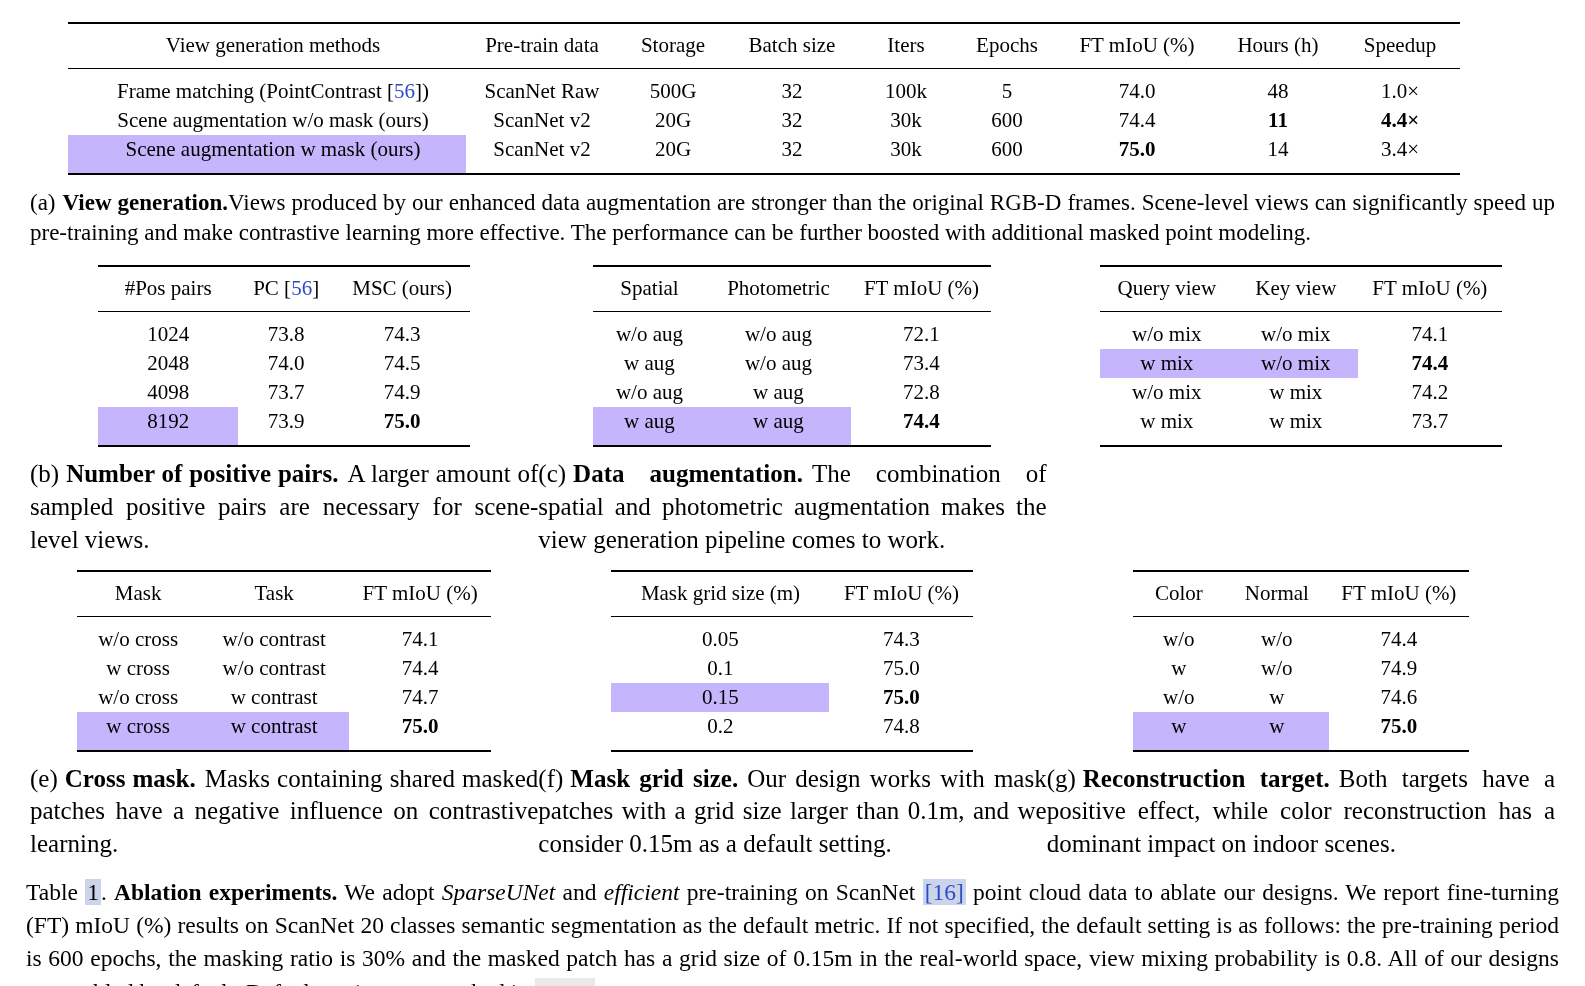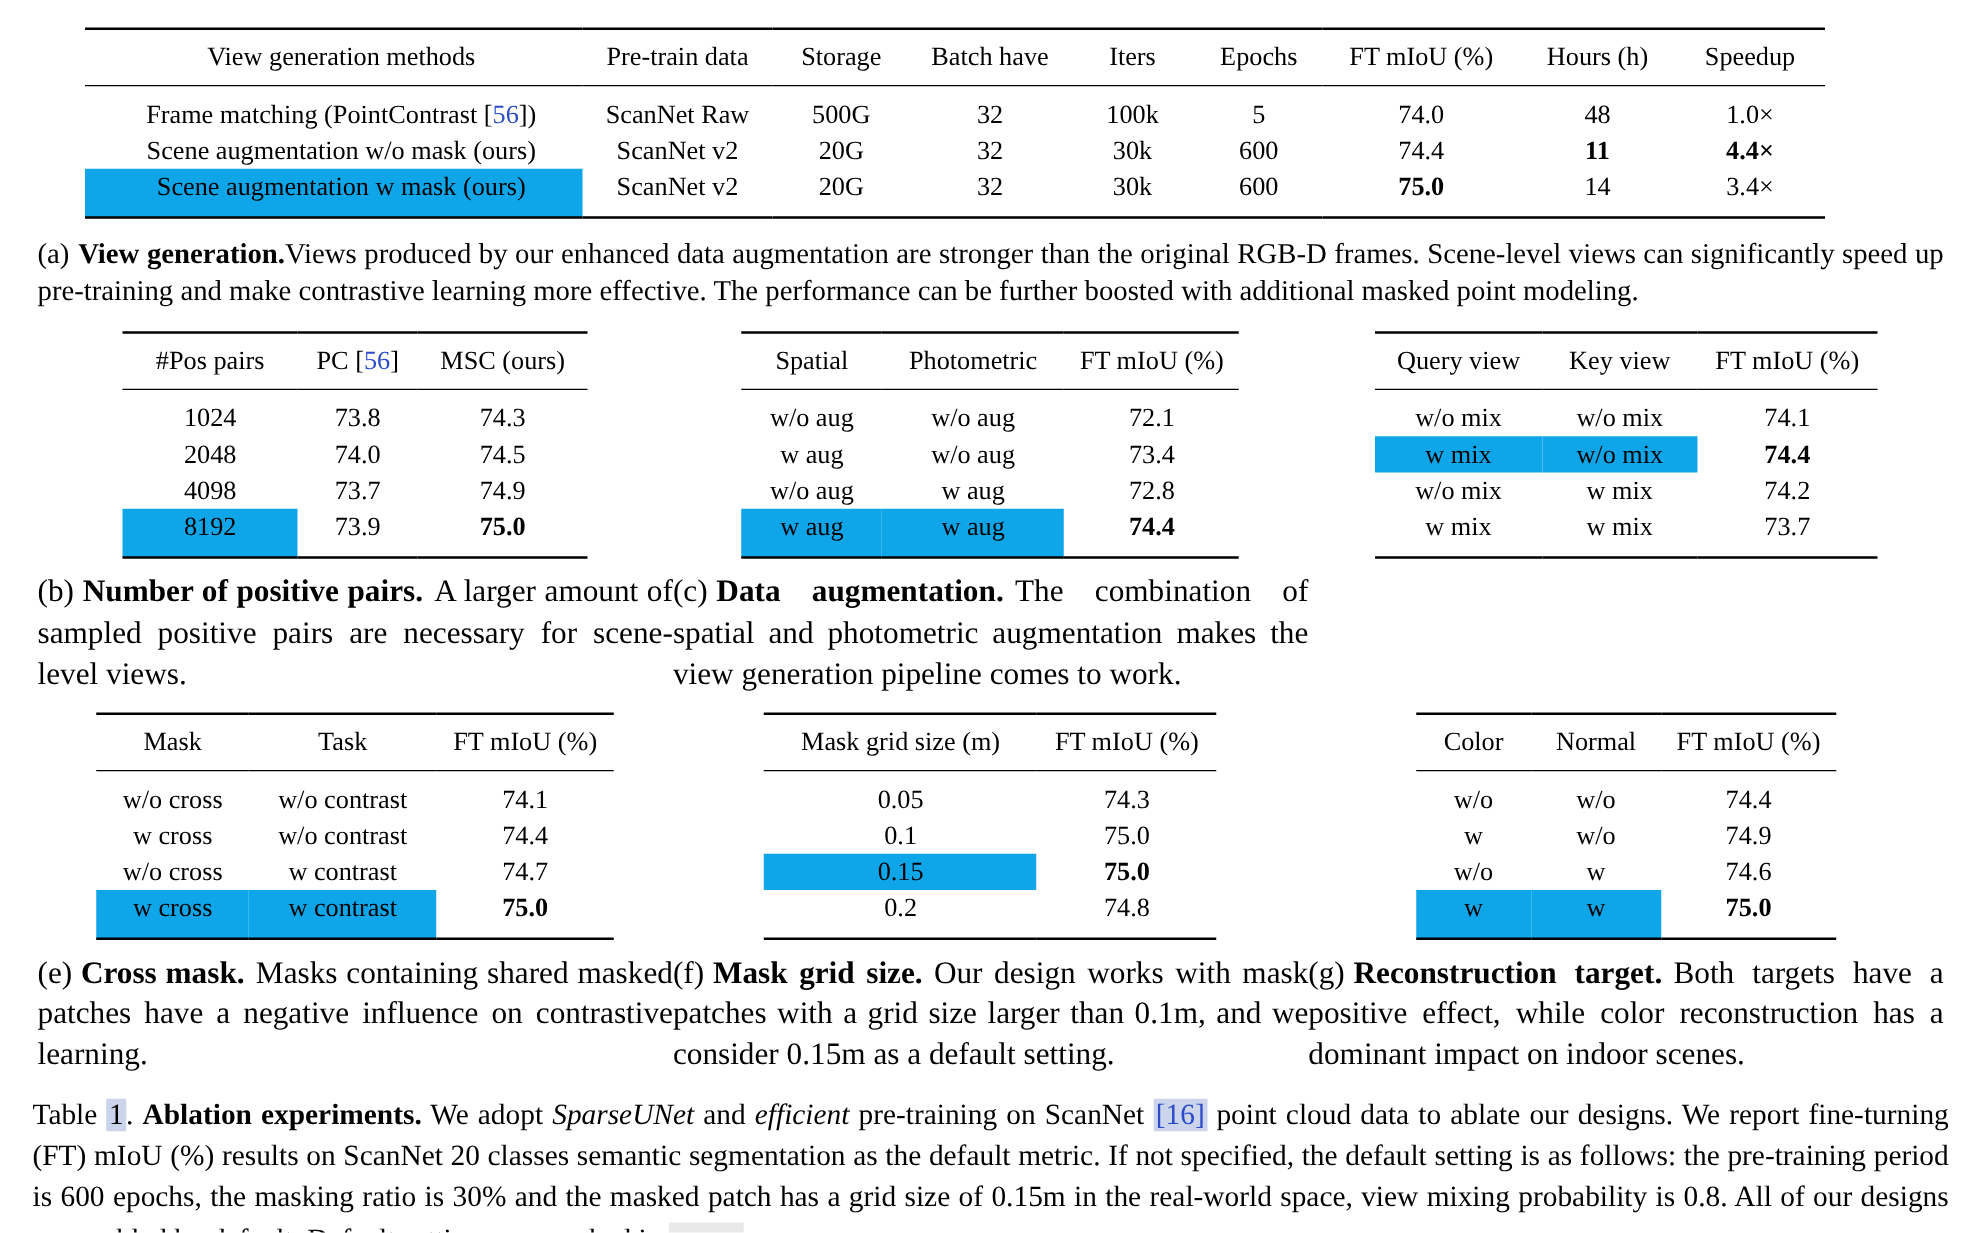"Batch have" th { text: have -> size }
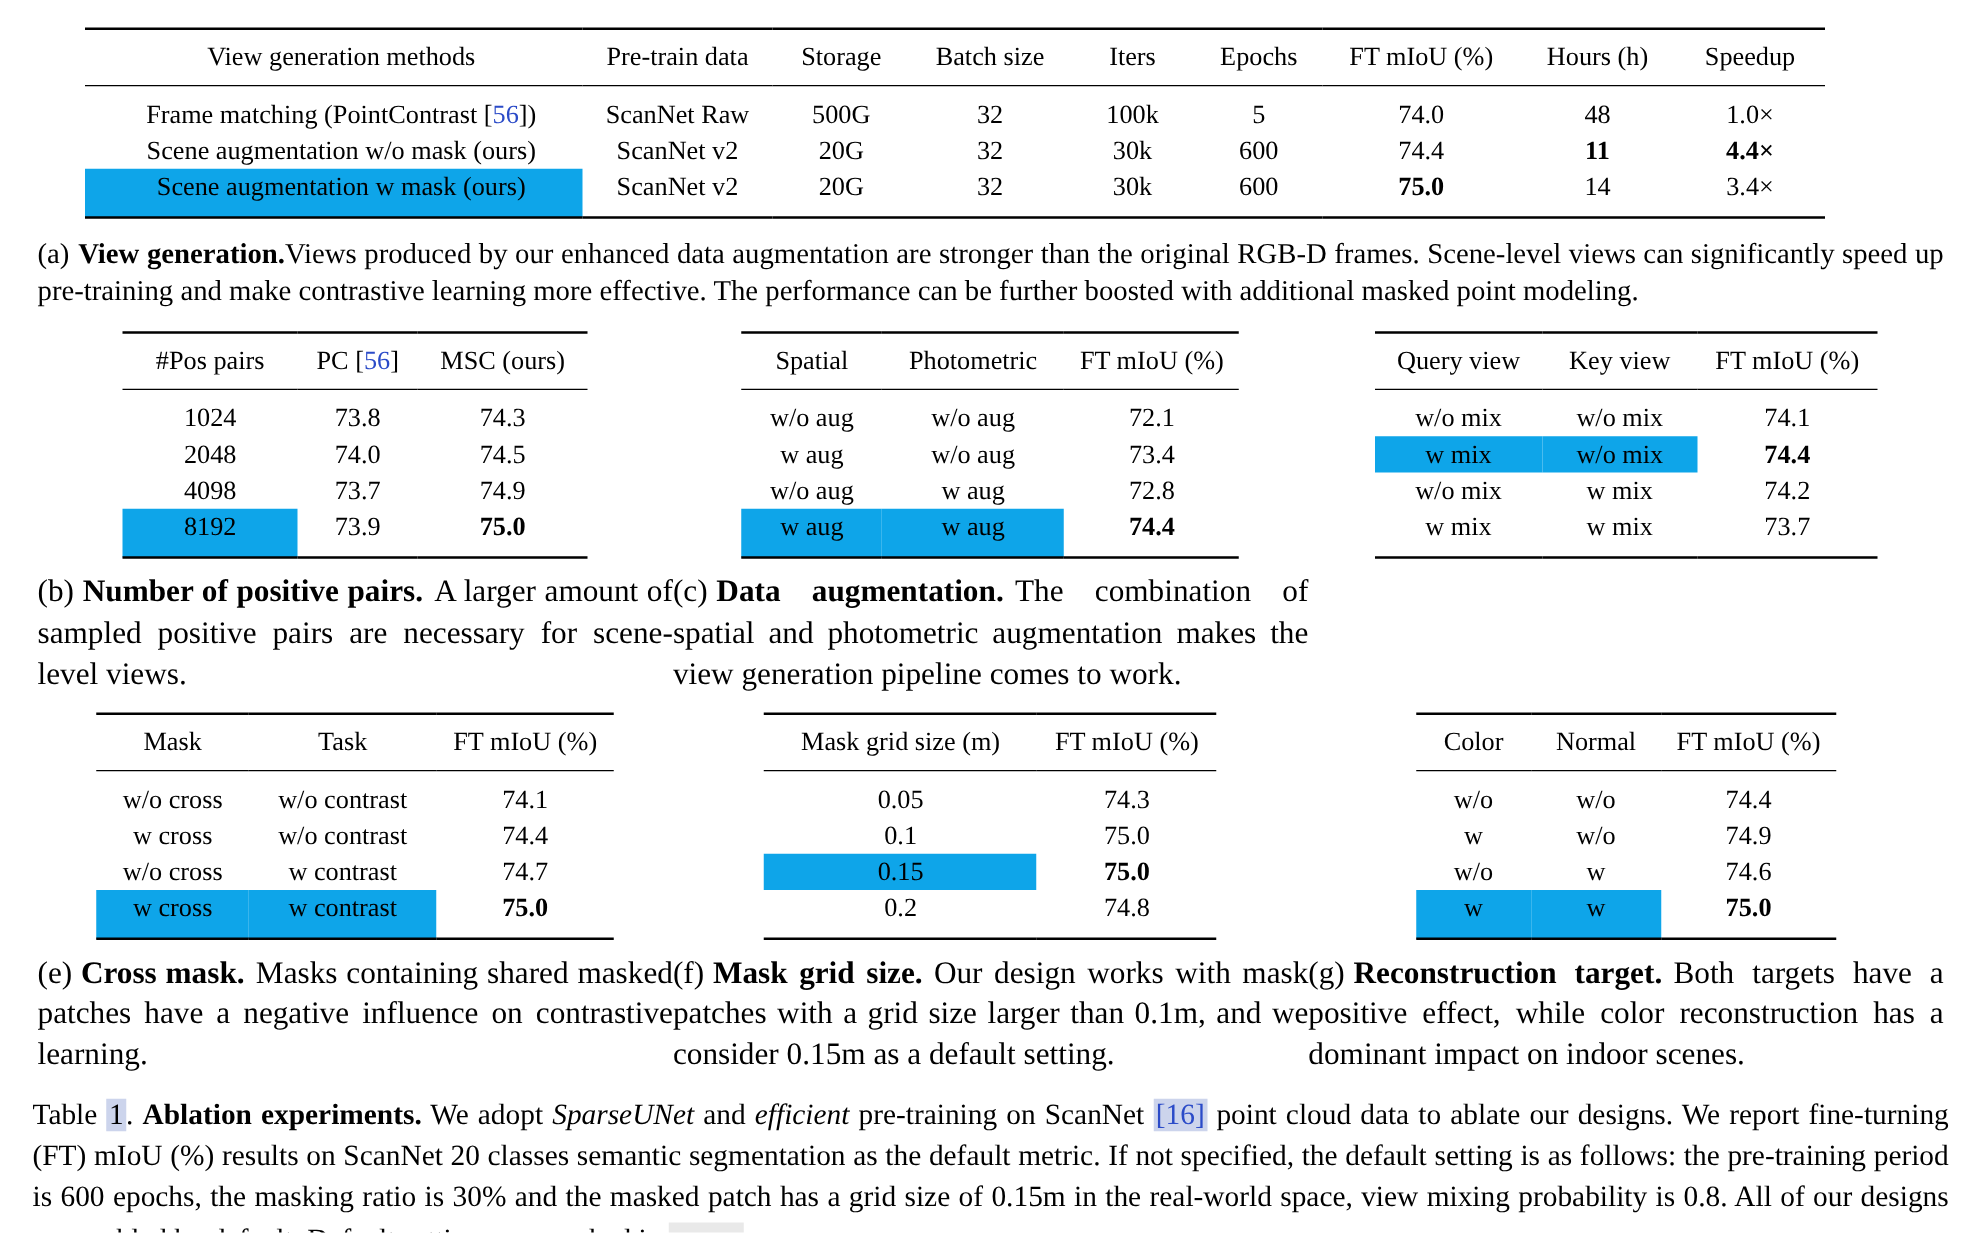"Scene augmentation w mask (ours)" .hl { background: #0ea5e9 -> #c4b5fd }
